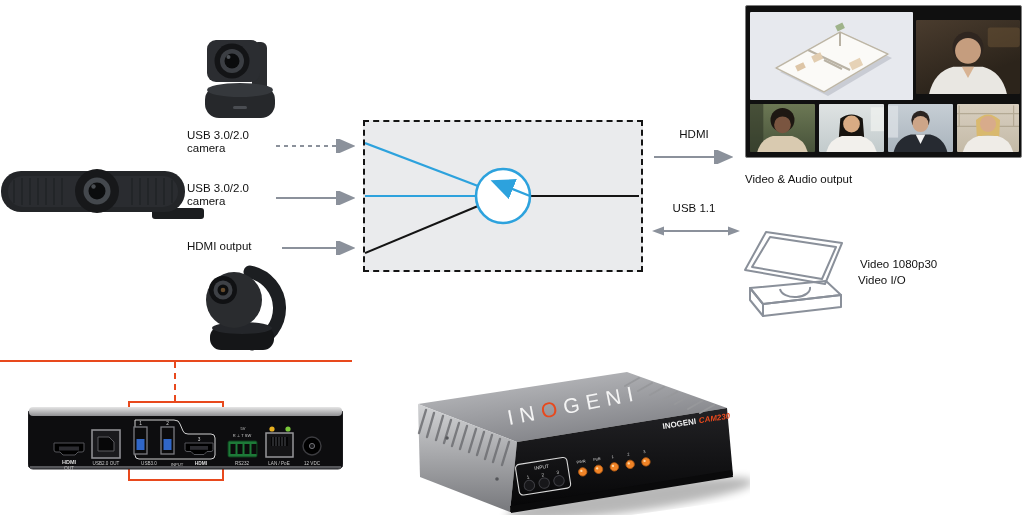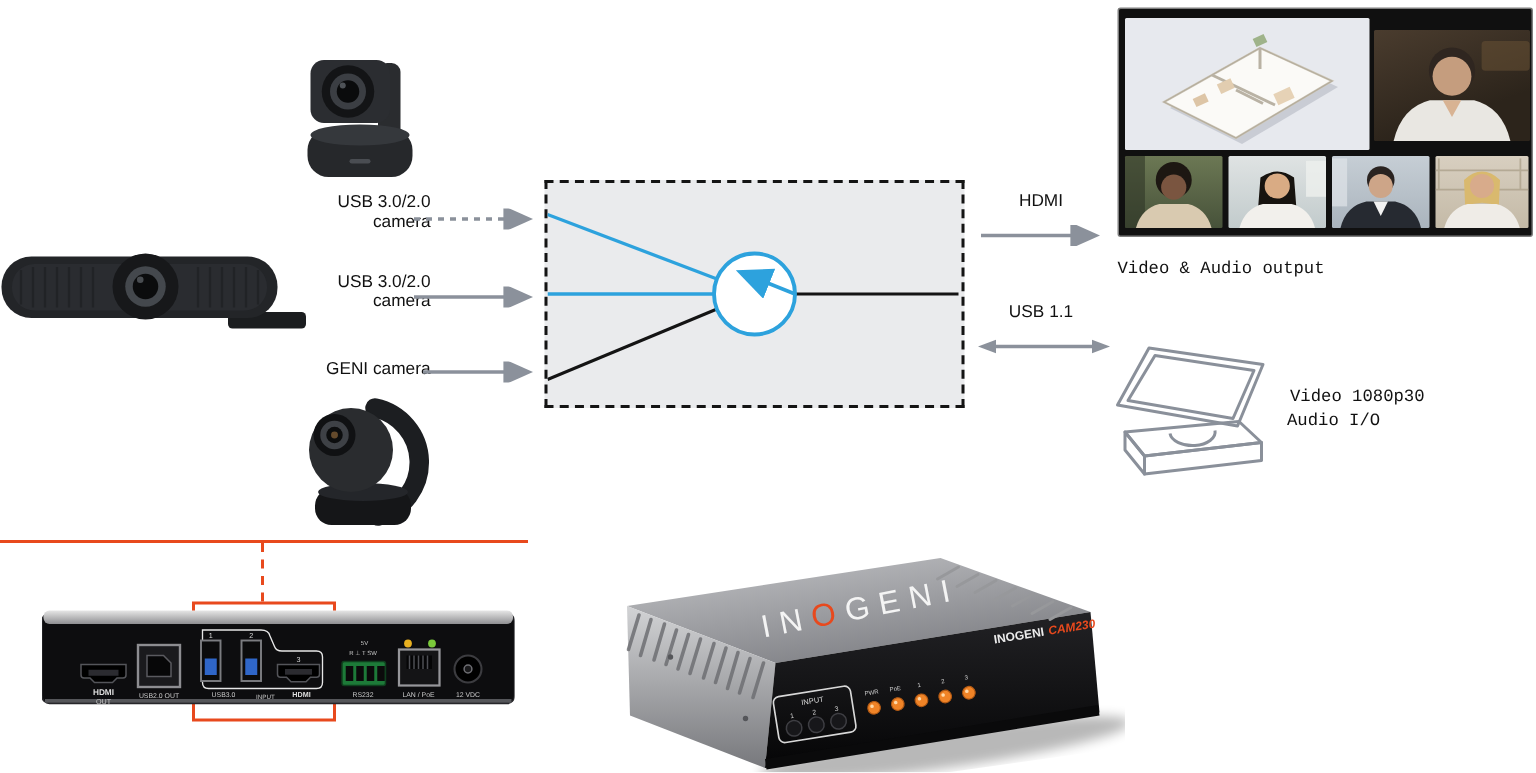"USB 3.0/2.0" .inlabel { text-align: right -> left }
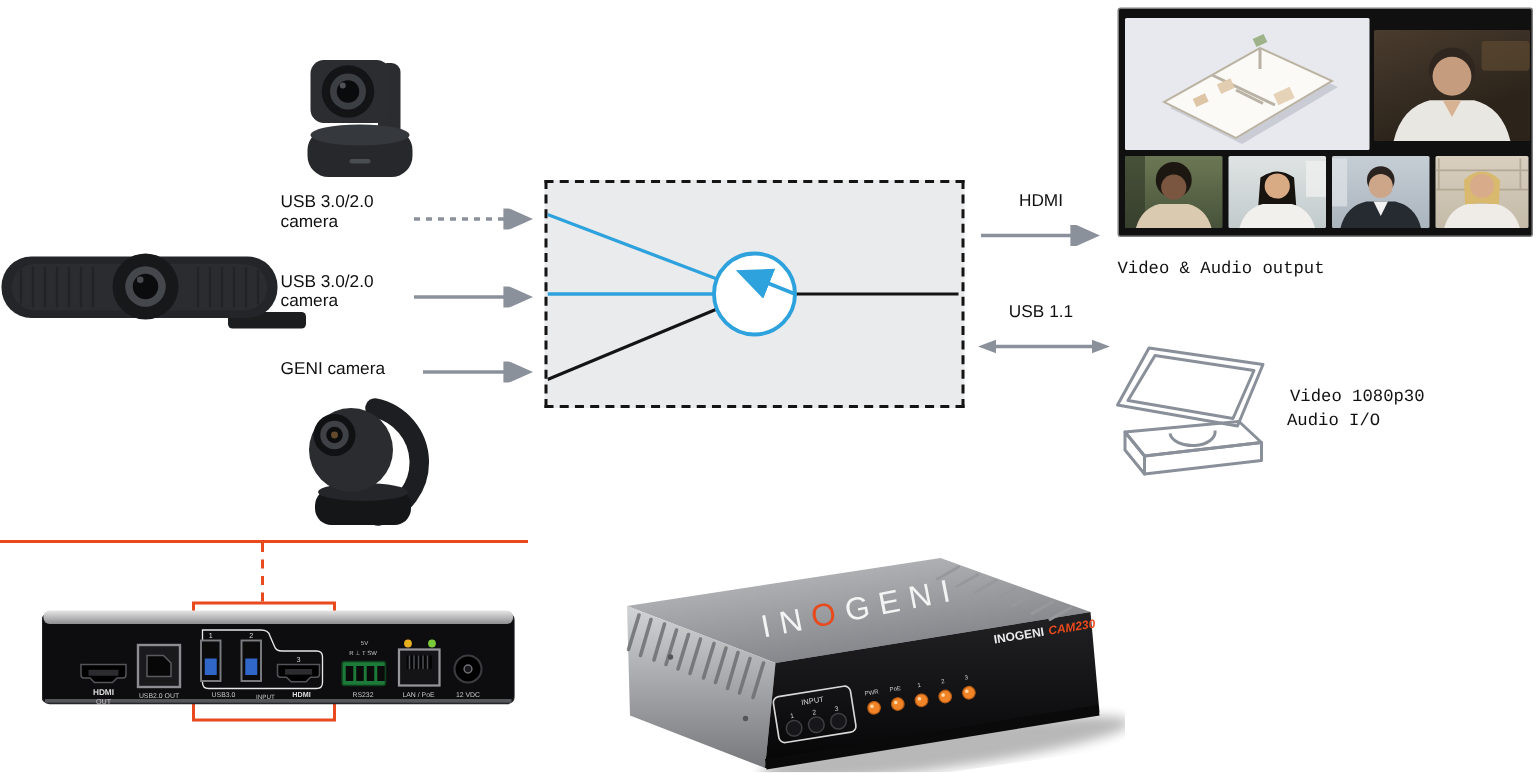"Video & Audio output" .desc { font-family: Liberation Mono, monospace -> none }
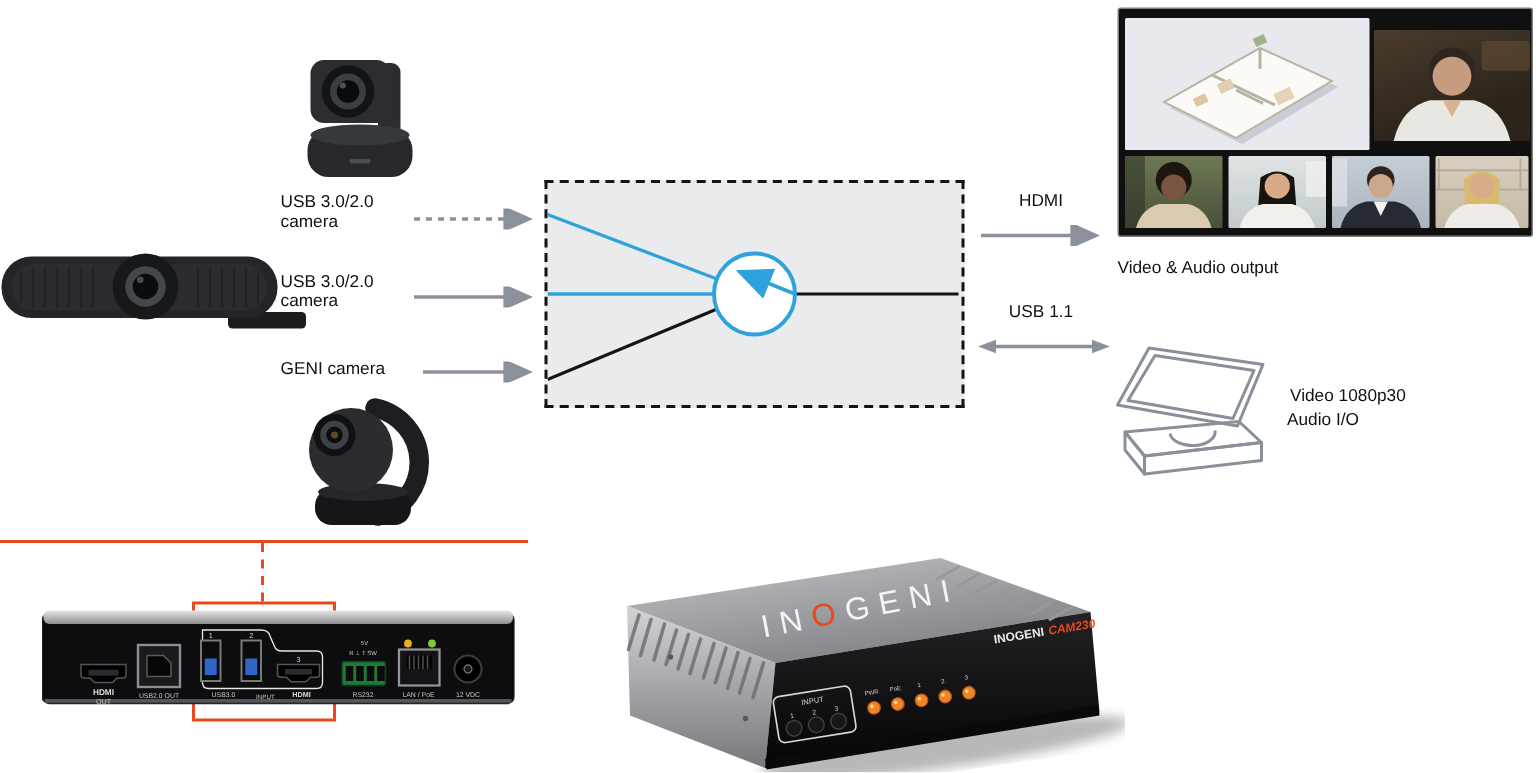"GENI camera" div { text: GENI camera -> HDMI output }
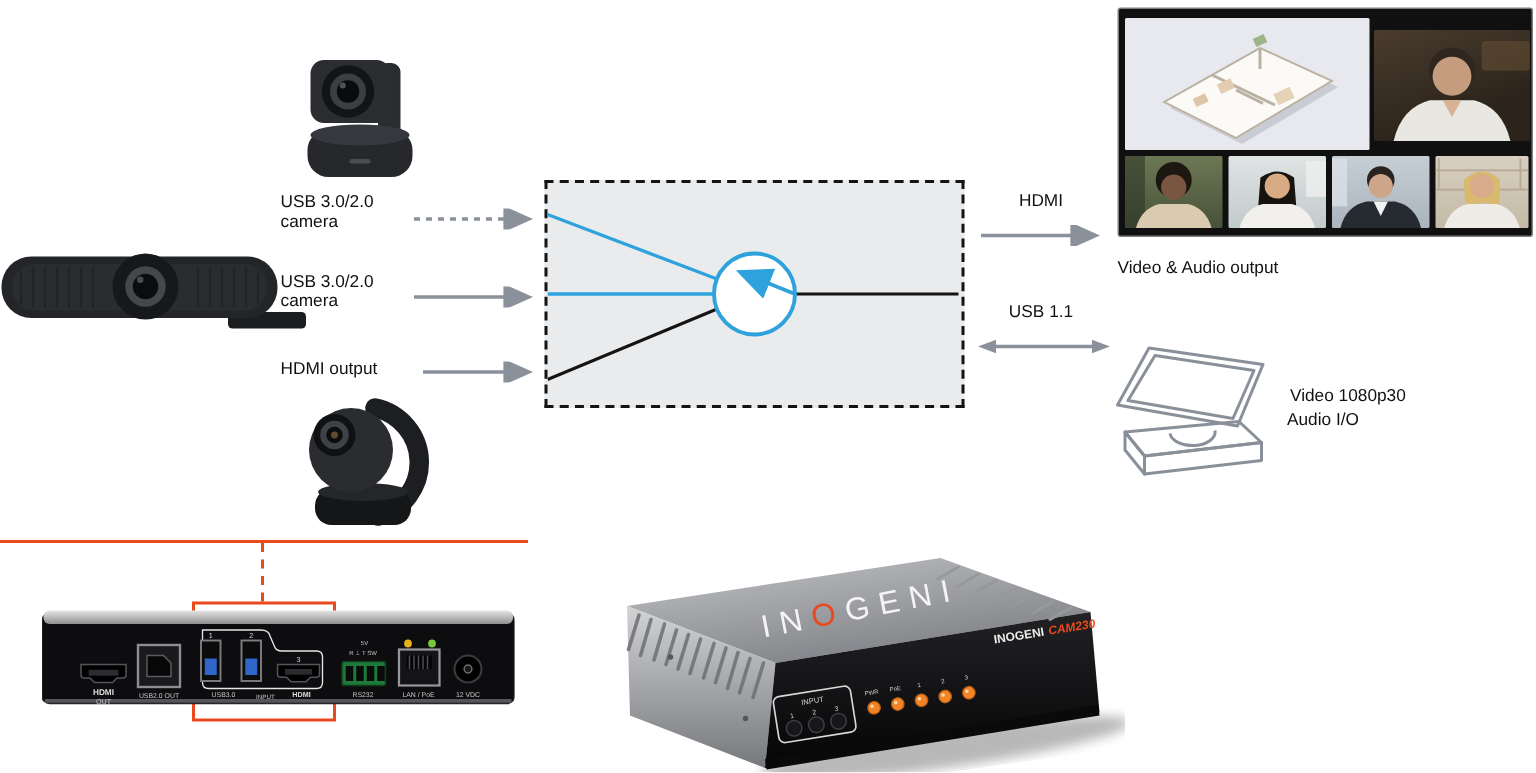"Audio I/O" div.abs { text: Audio -> Video }
